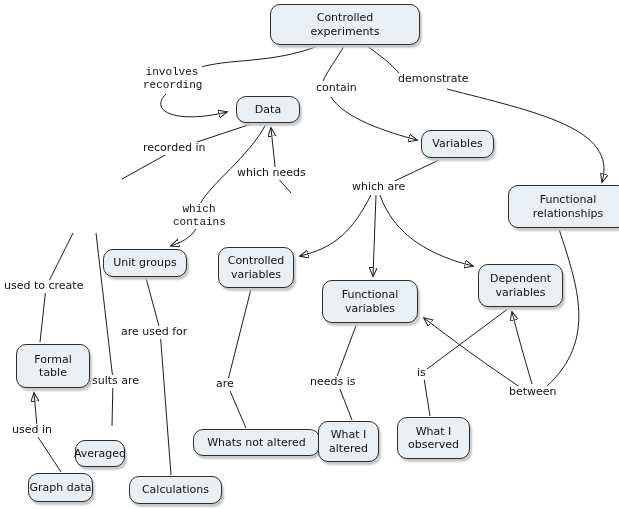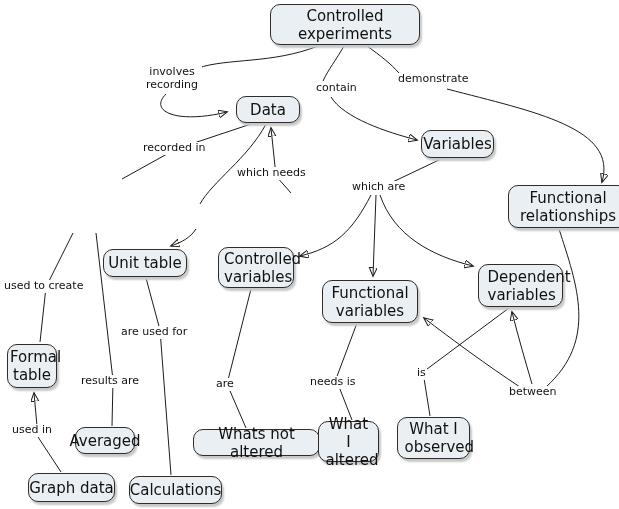"Controlled experiments" .node { font-size: 15px -> 11px }
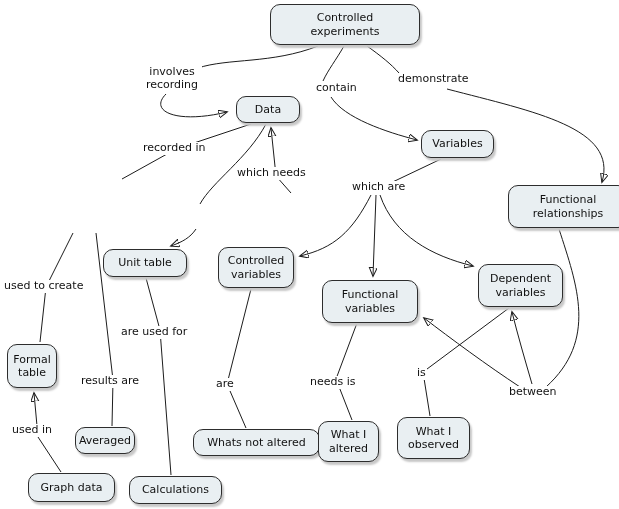"involves recording" .link-label.wrap { font-family: none -> Liberation Mono, monospace }
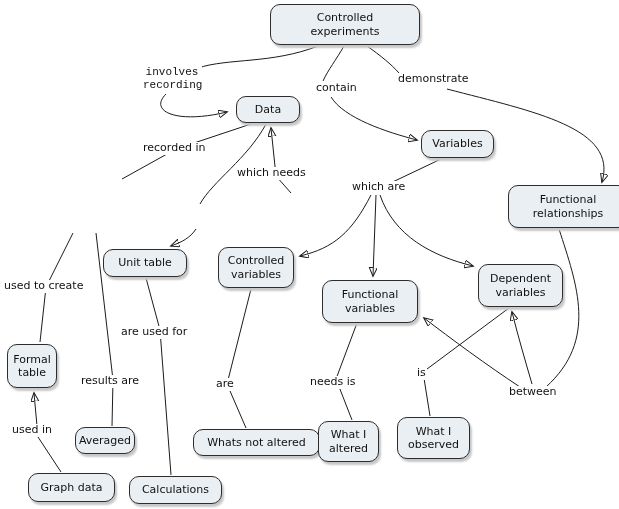"which contains" div.link-label { html: none -> <div>which contains</div> }
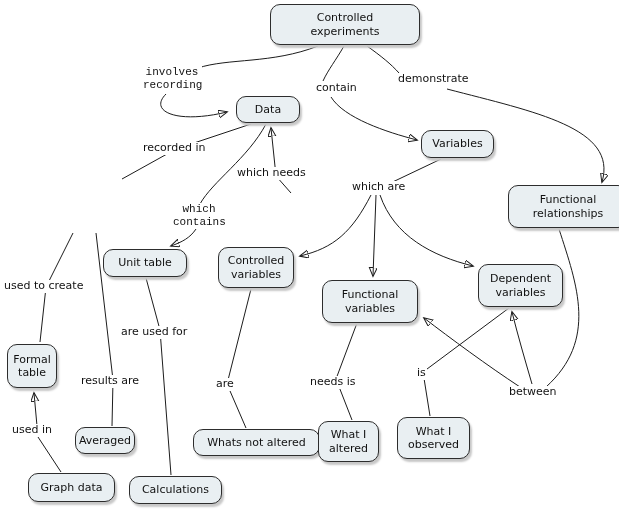"Unit table" span.nlabel { text: table -> groups }
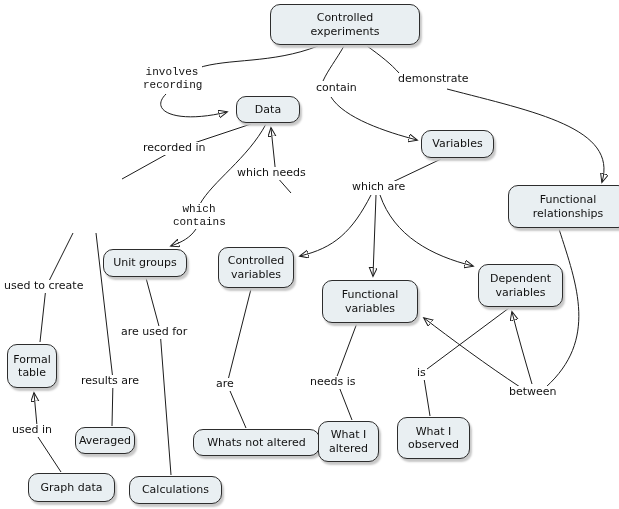"Formal table" div.node { left: 7px -> 16px; width: 50px -> 74px }
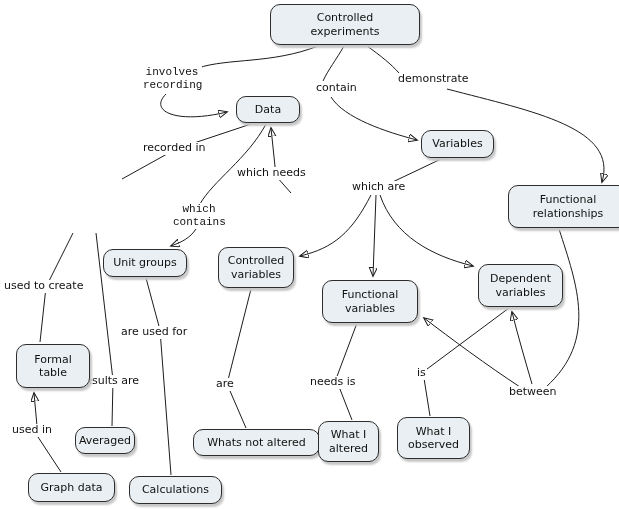"Averaged" div.node { top: 427px -> 440px; width: 60px -> 50px }
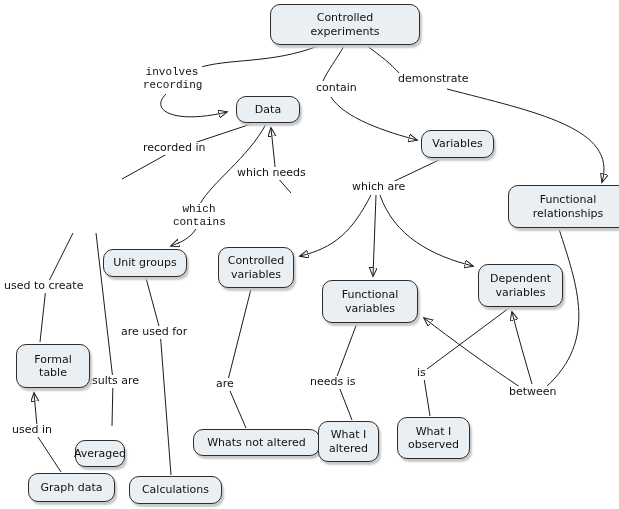"Graph data" div.node { width: 87px -> 65px }
